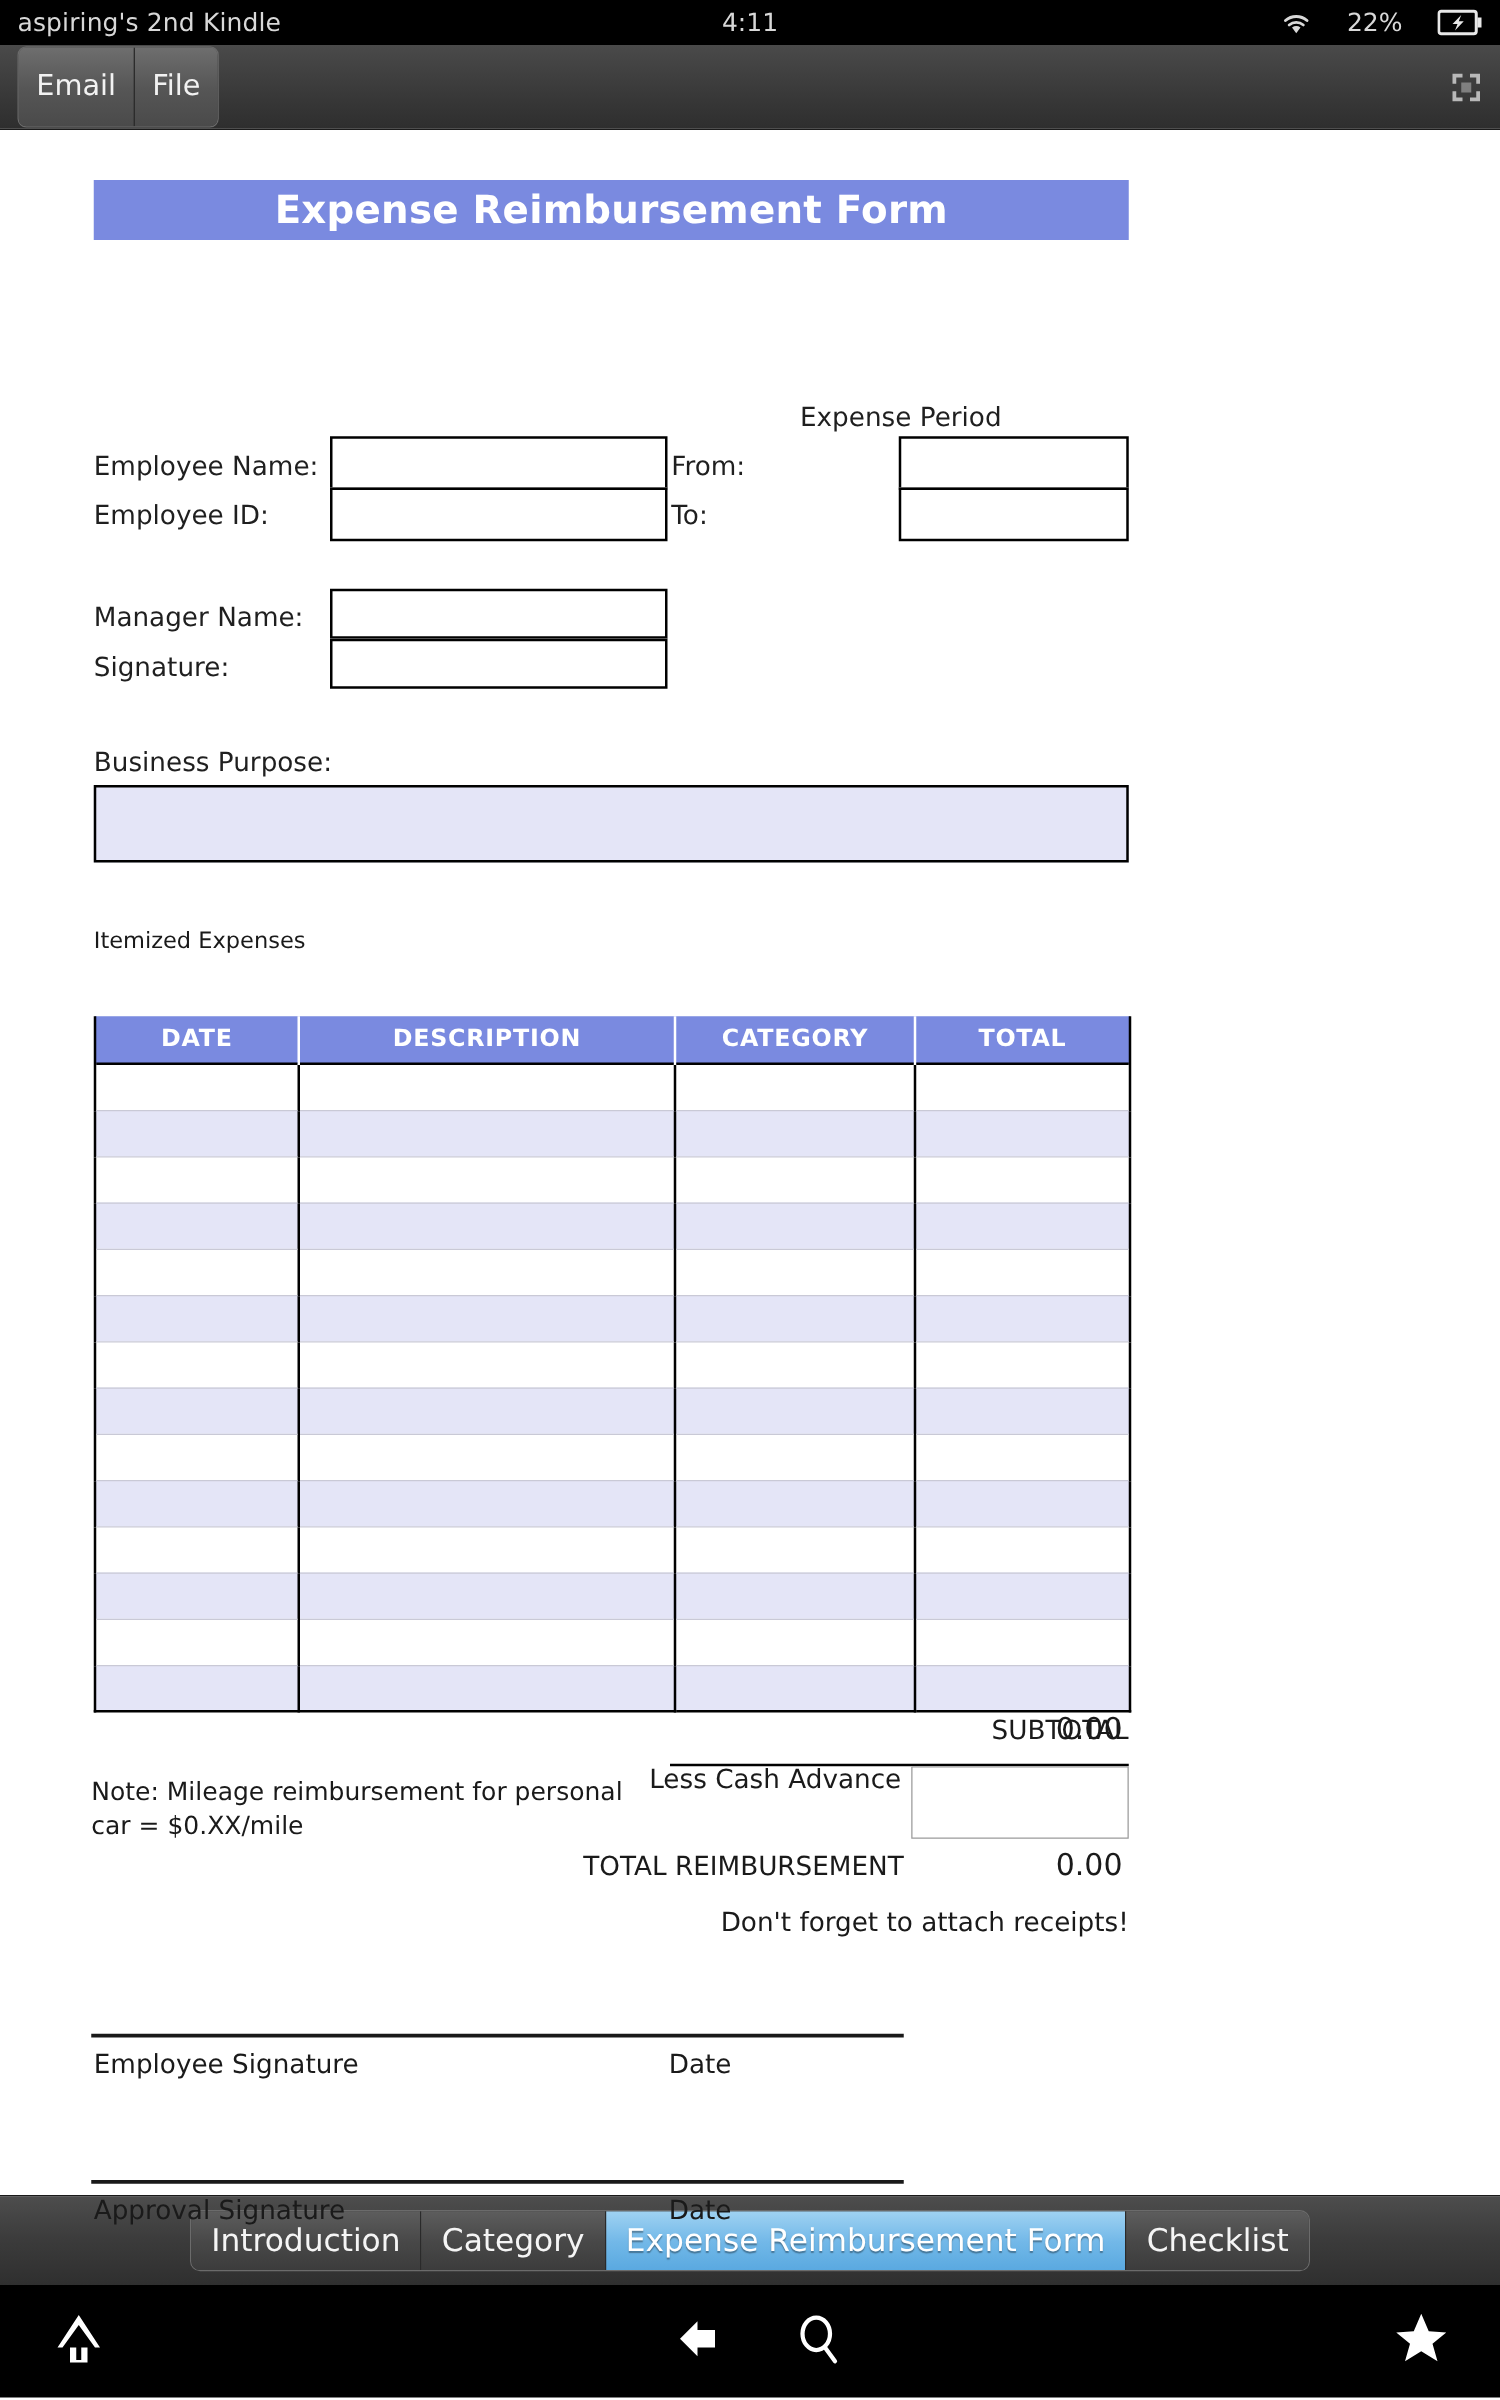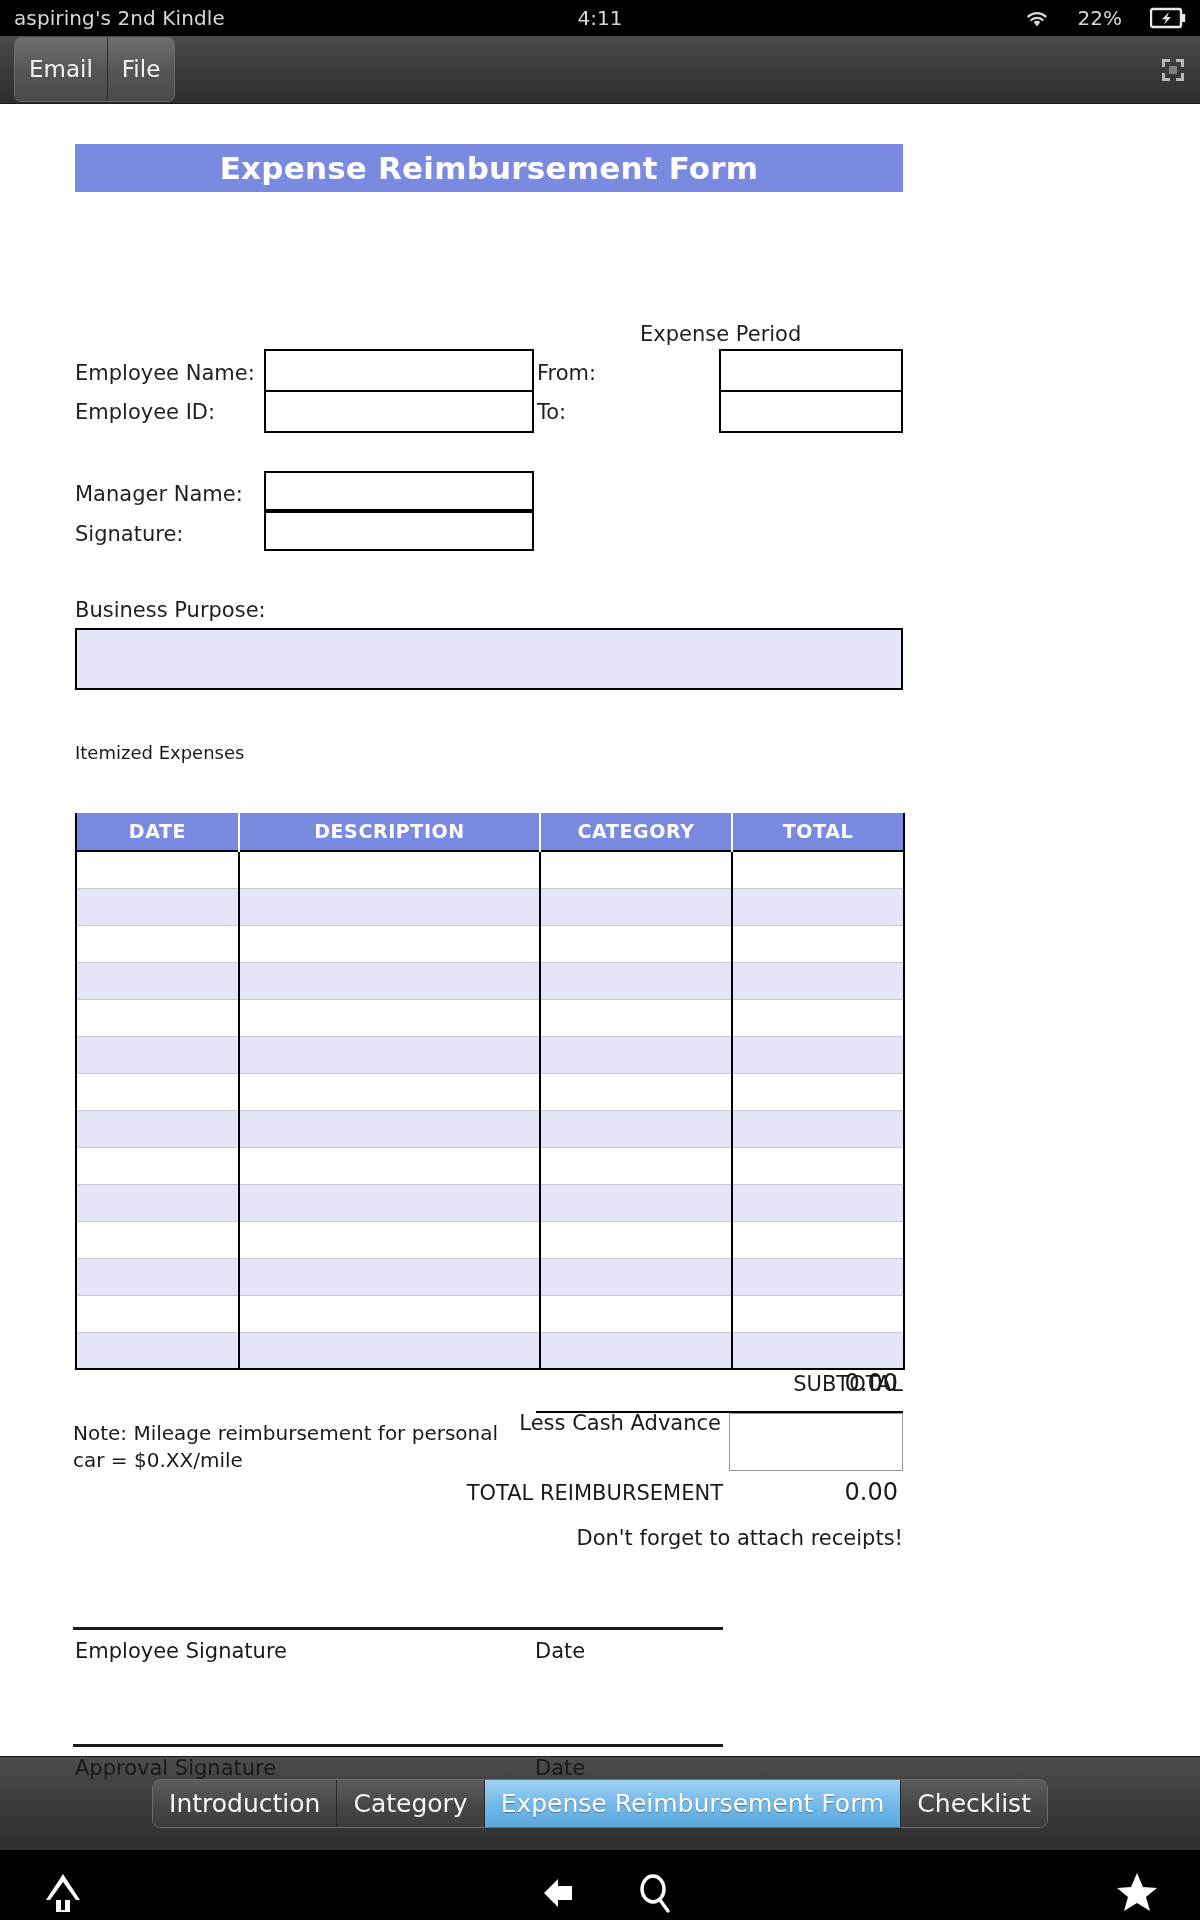"Introduction" .sheetbar { height: 94px -> 72px }
